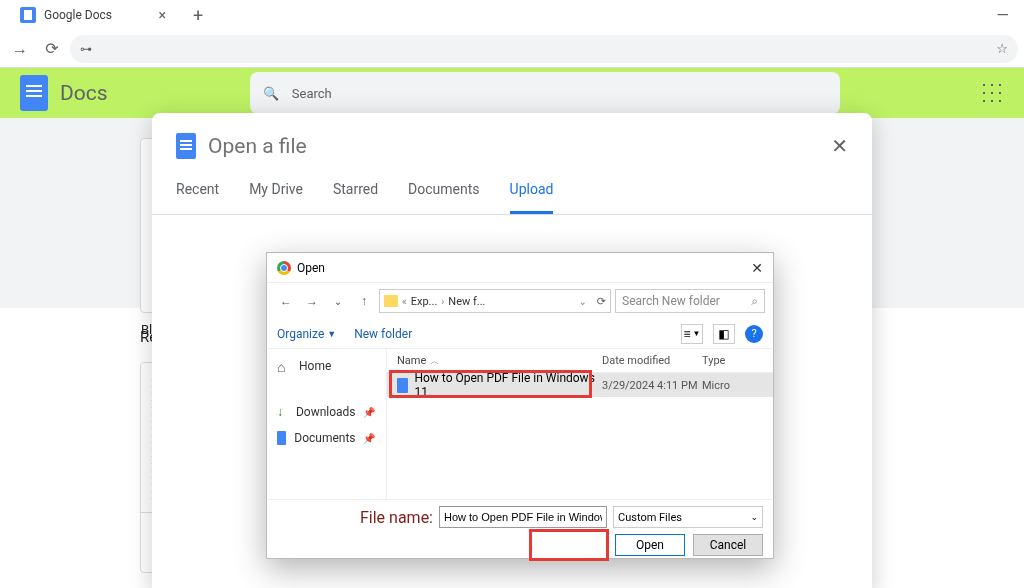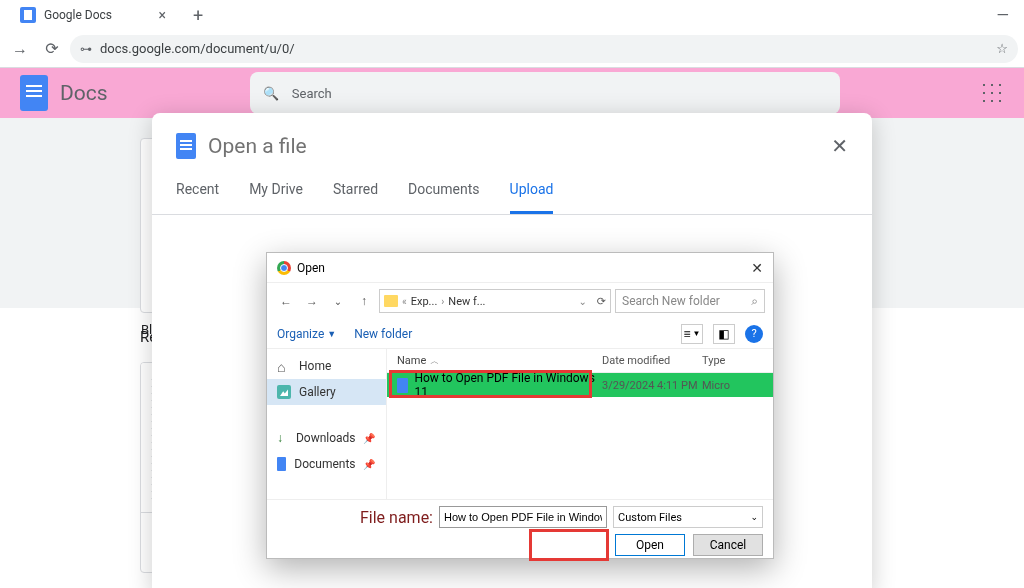"docs.google.com/document/u/0/" span { html: <span>docs.google.com/document/u/0/</span> -> none }
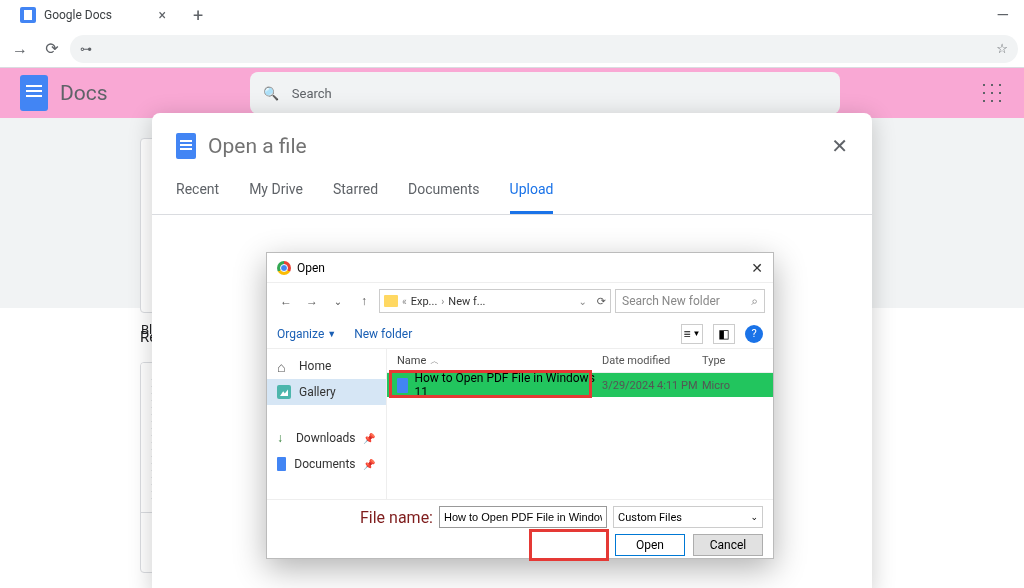"Docs" .docs-header { background: #f9a8d4 -> #bef264 }
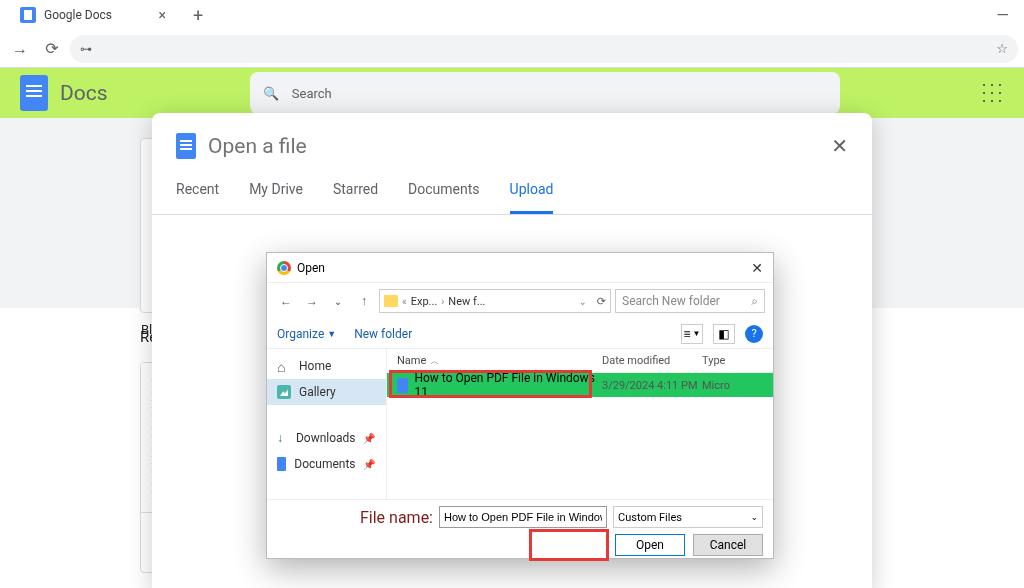"How to Open PDF File in Windows 11" .nd-row { background: #22c55e -> #e5e5e5 }
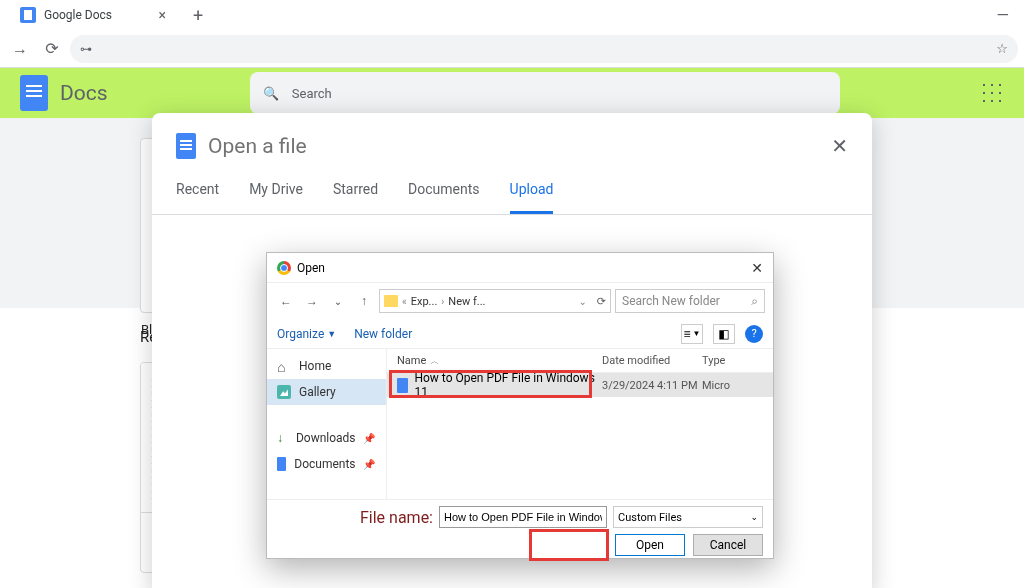"Gallery" div.nd-side-item { html: <div> <span></span> <span>Gallery</span> </div> -> none }
